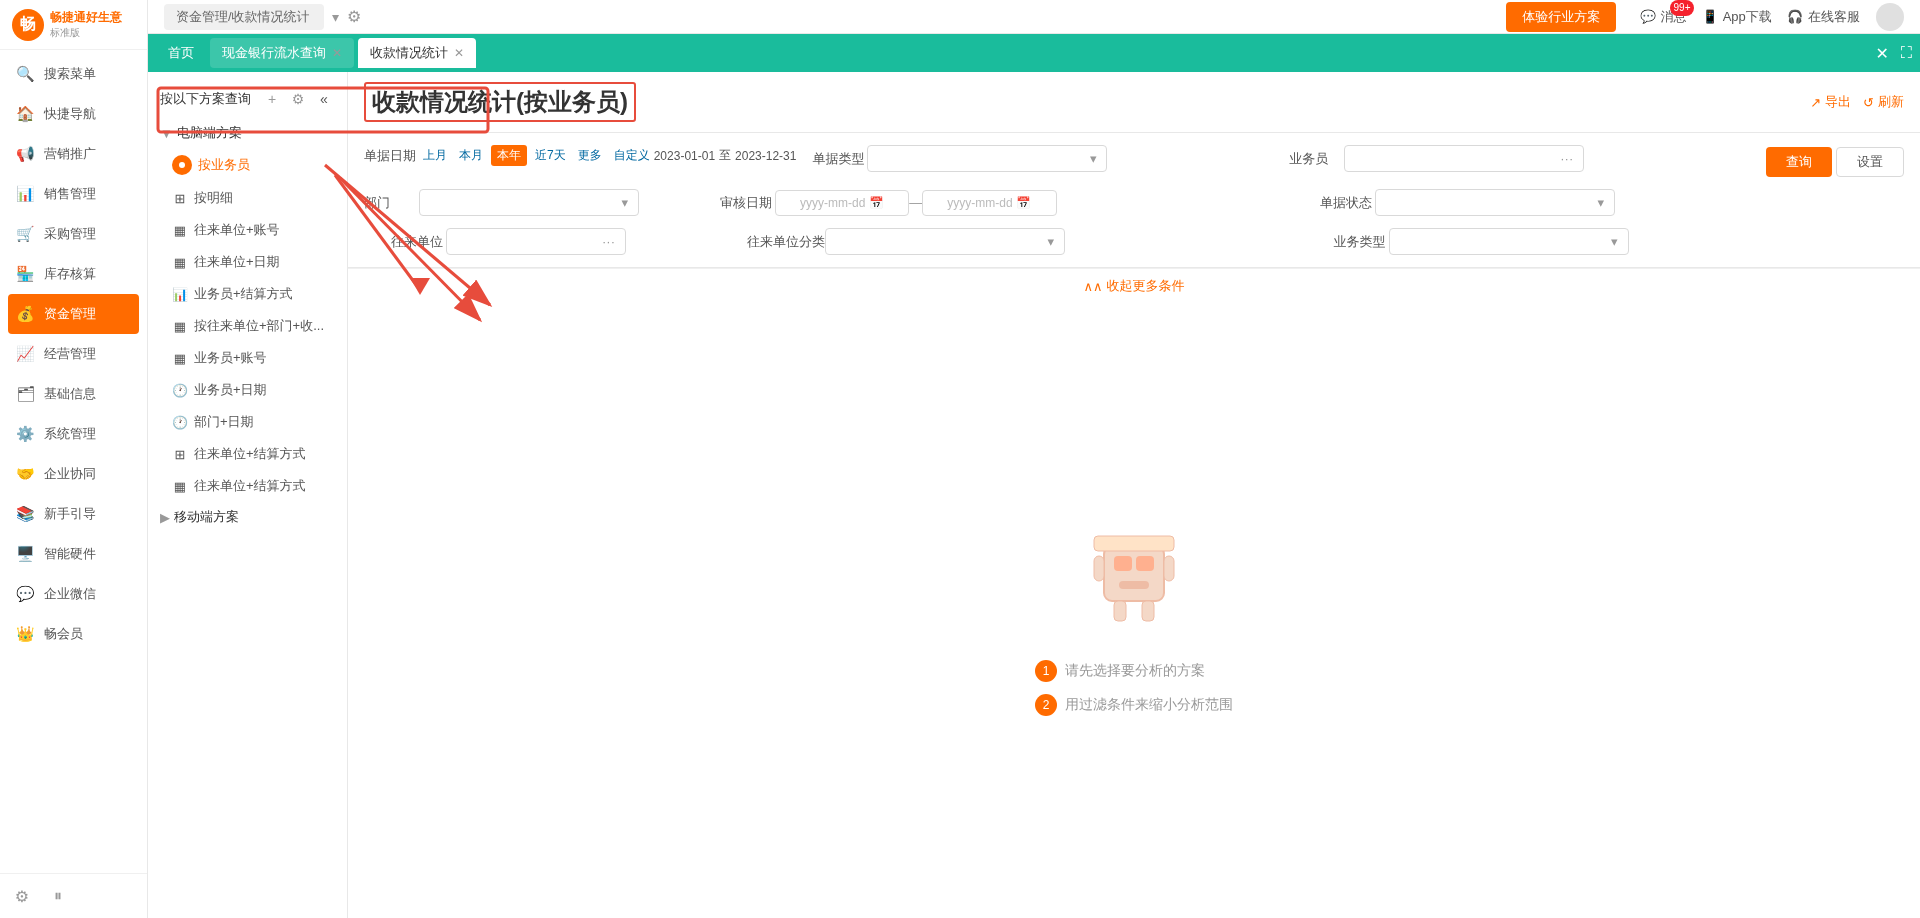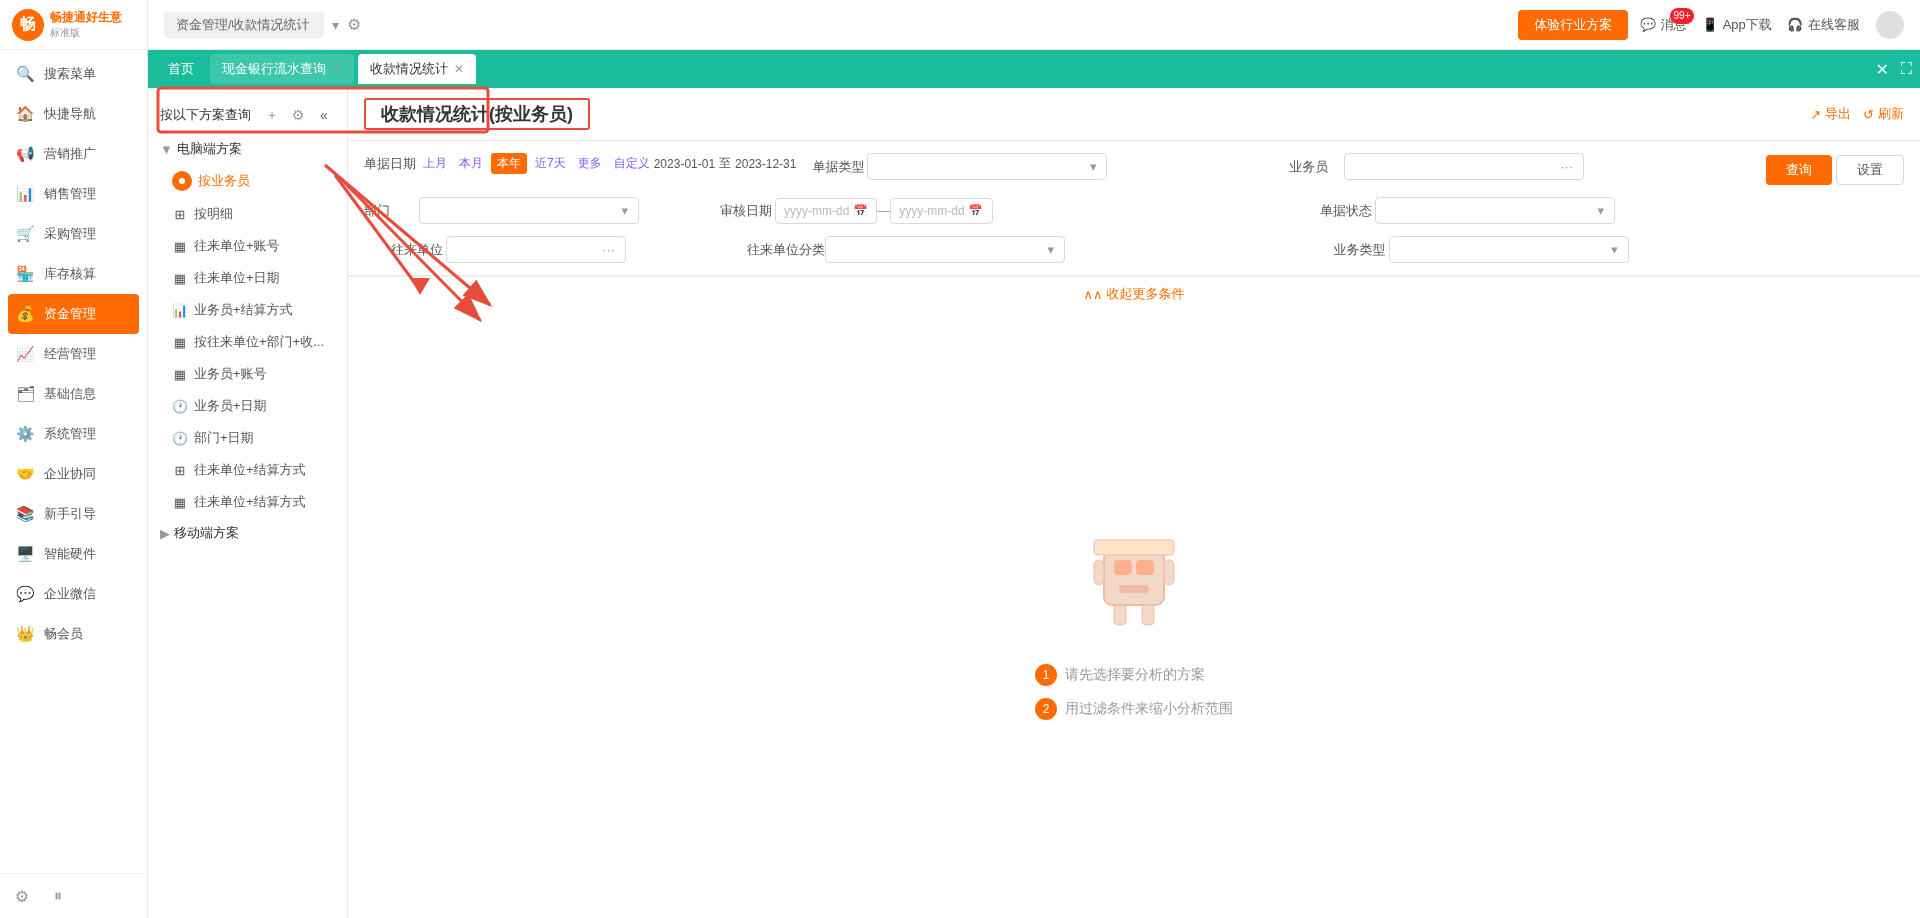"资金管理/收款情况统计" .topbar { gap: 12px -> 24px; height: 50px -> 34px }
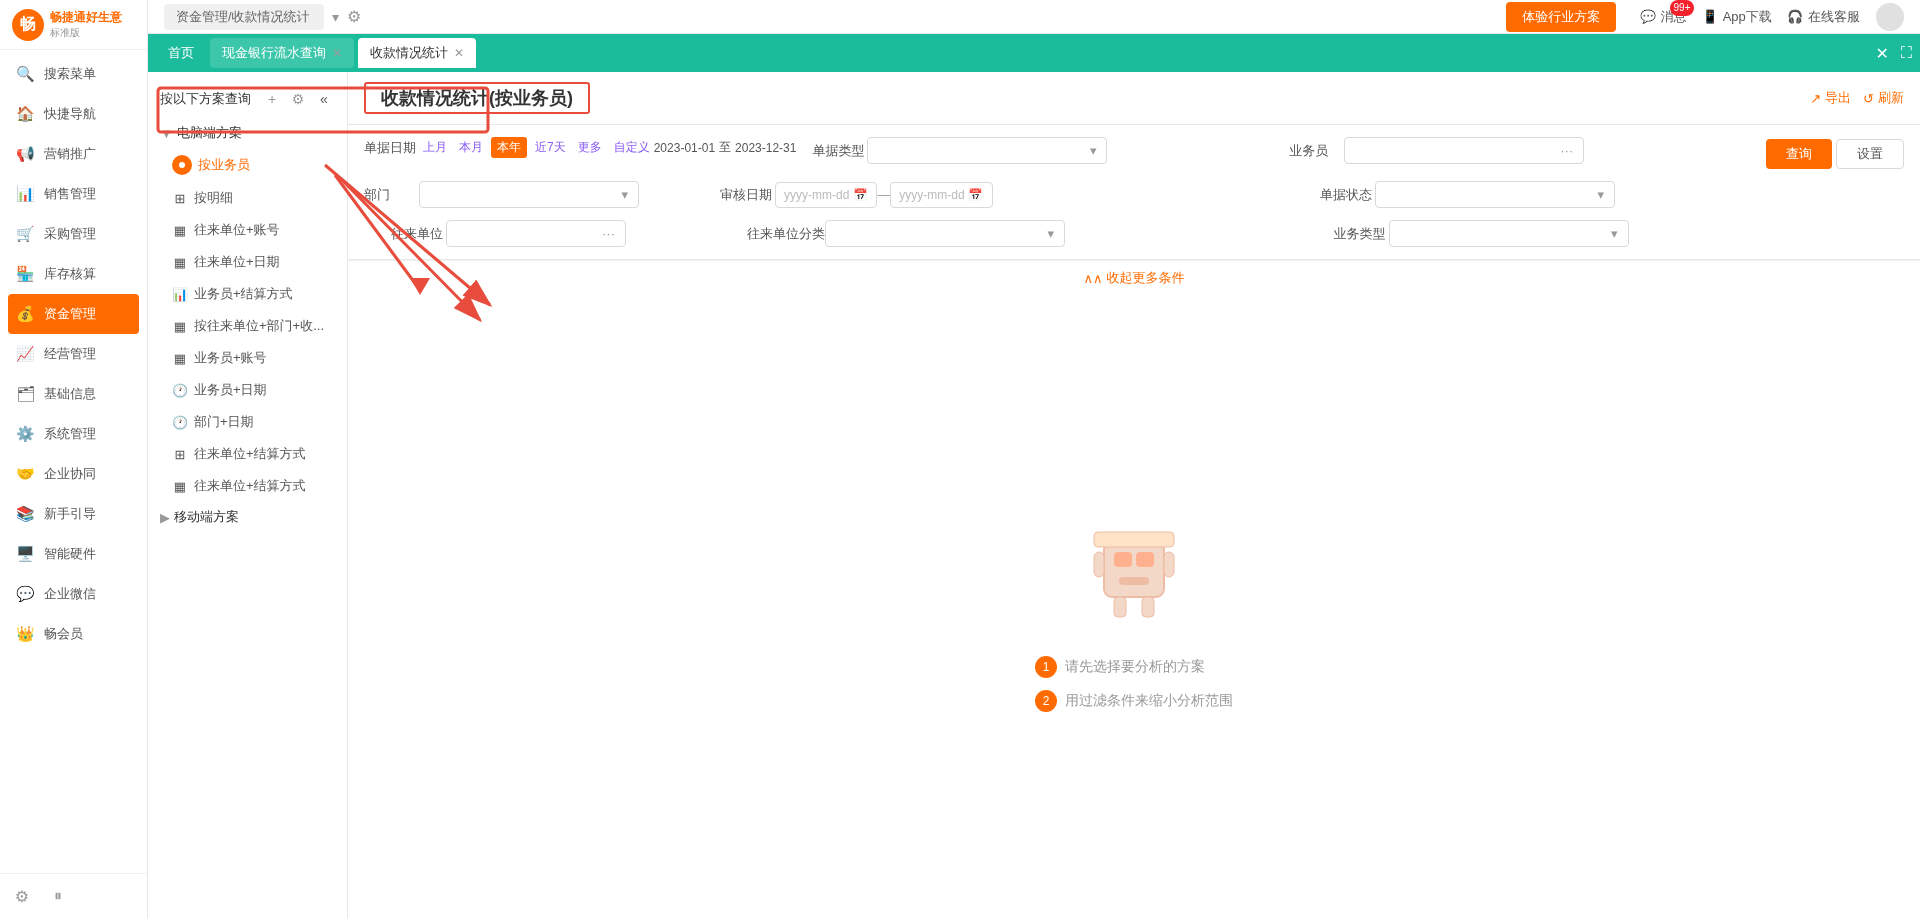"收款情况统计(按业务员)" .page-title { font-size: 18px -> 24px; padding: 2px 15px -> 2px 6px }
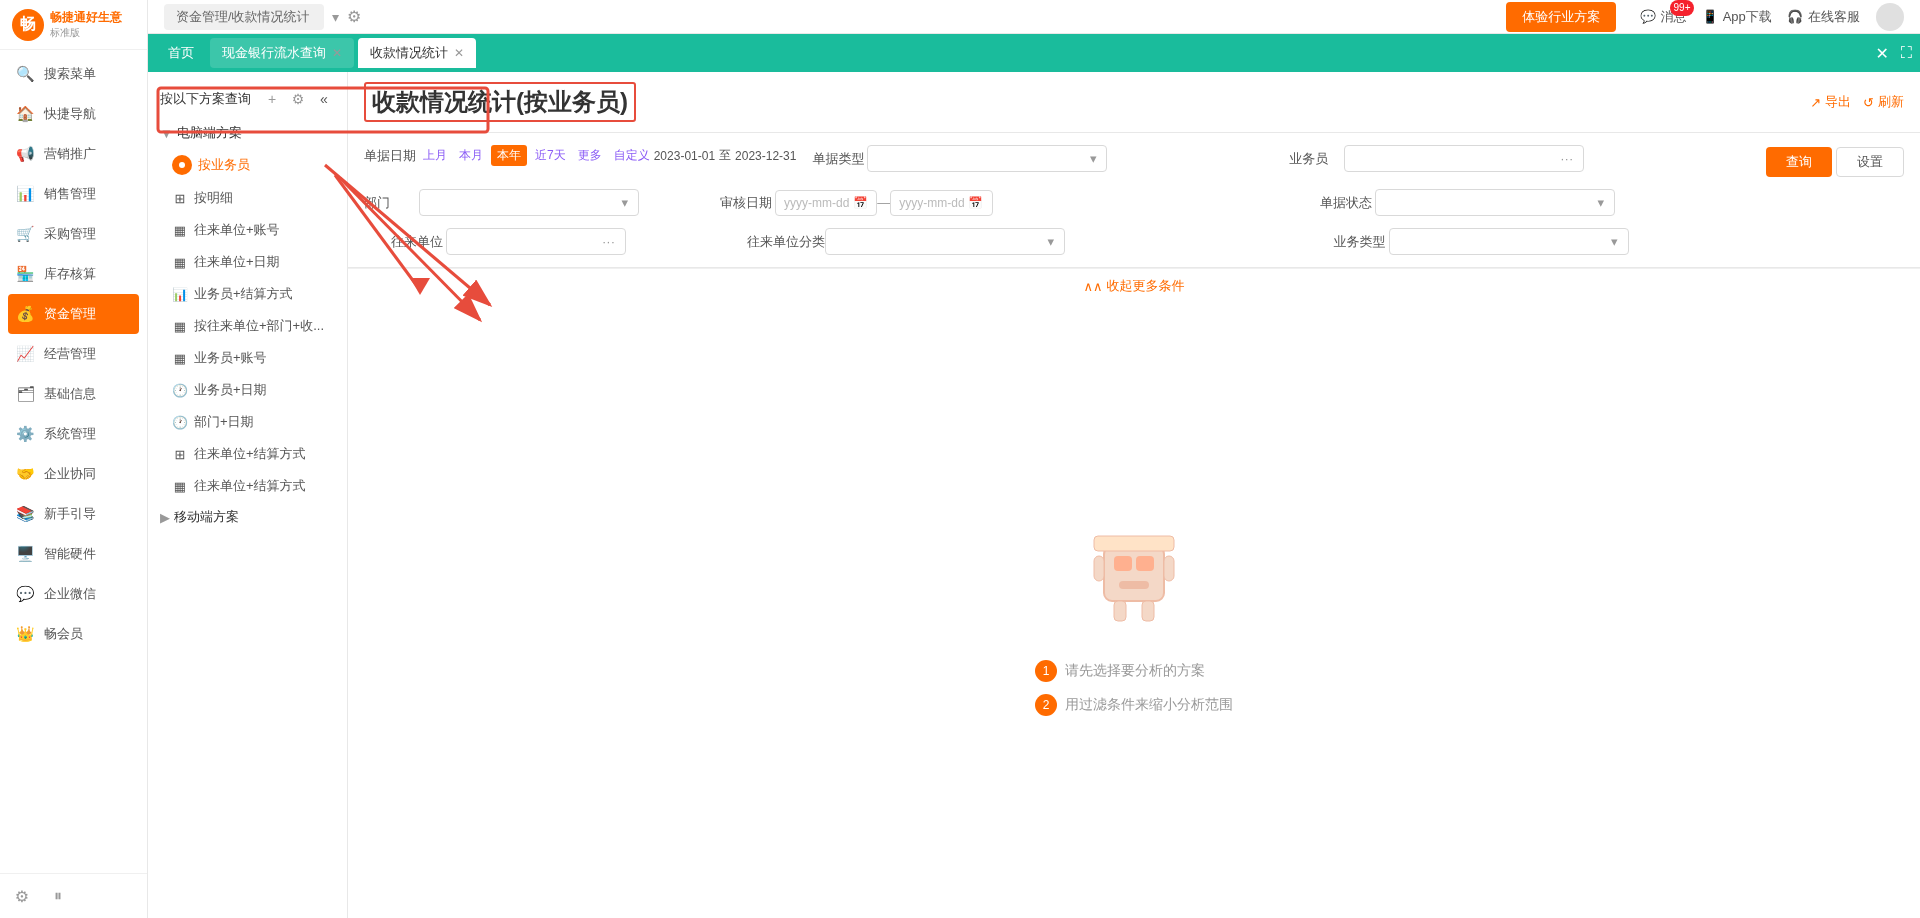"上月" .date-shortcut { color: #8b5cf6 -> #0369a1 }
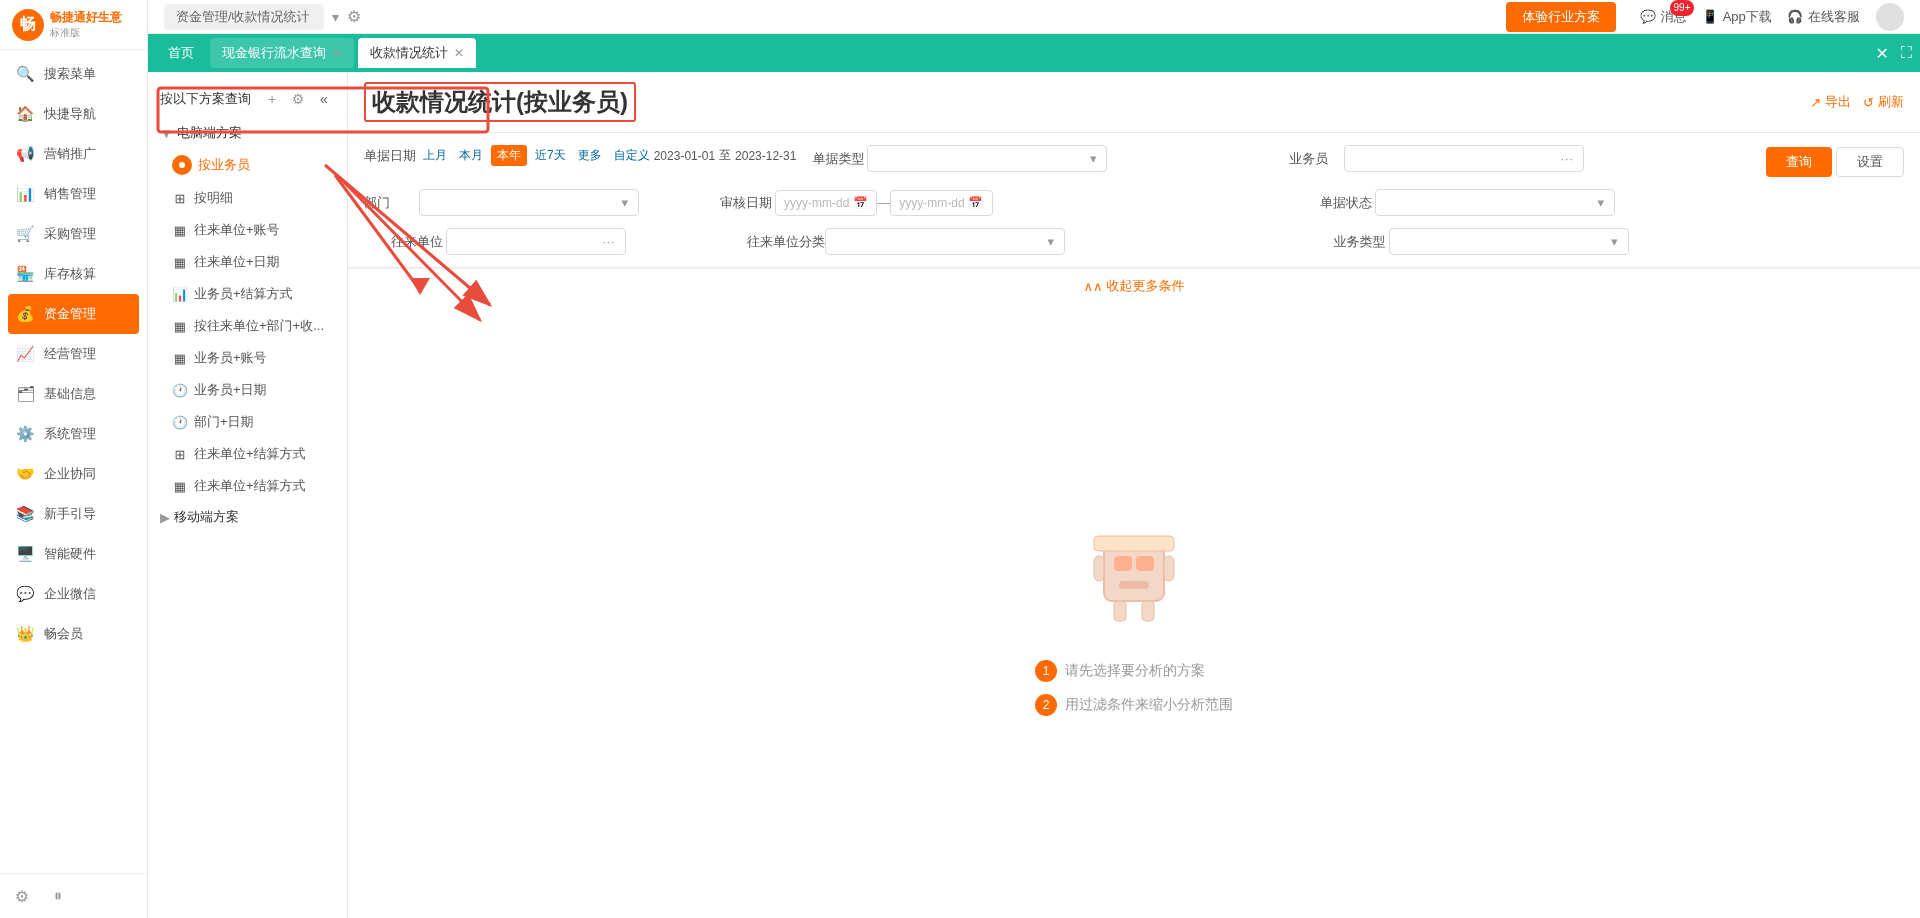"yyyy-mm-dd" .date-input { padding: 5px 8px -> 5px 24px }
